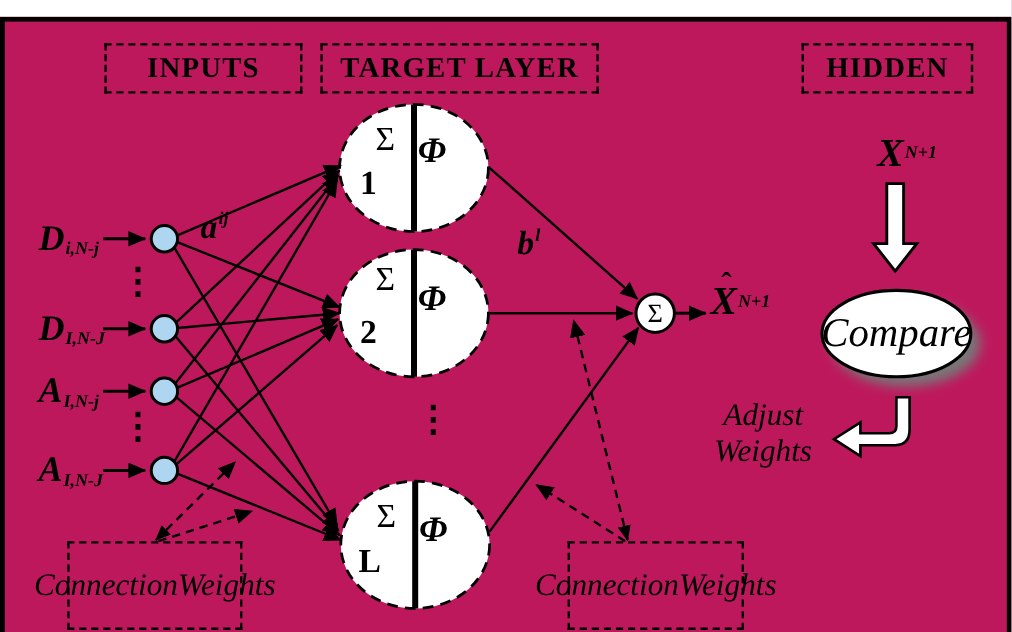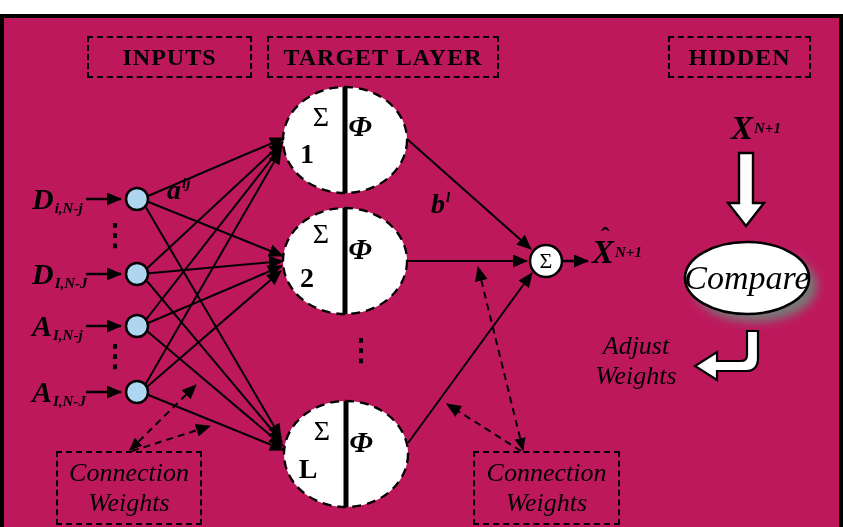"Connection" .cwbox { flex-direction: column -> row }
